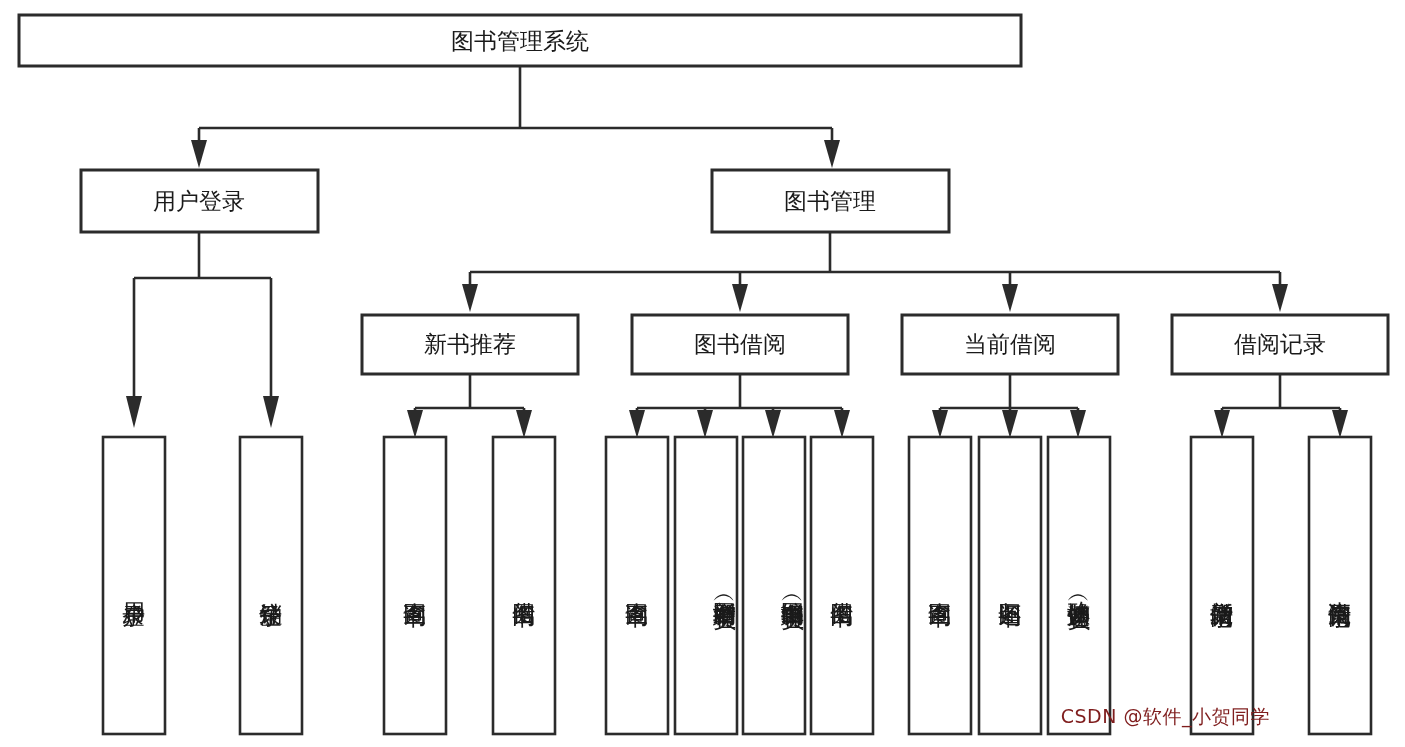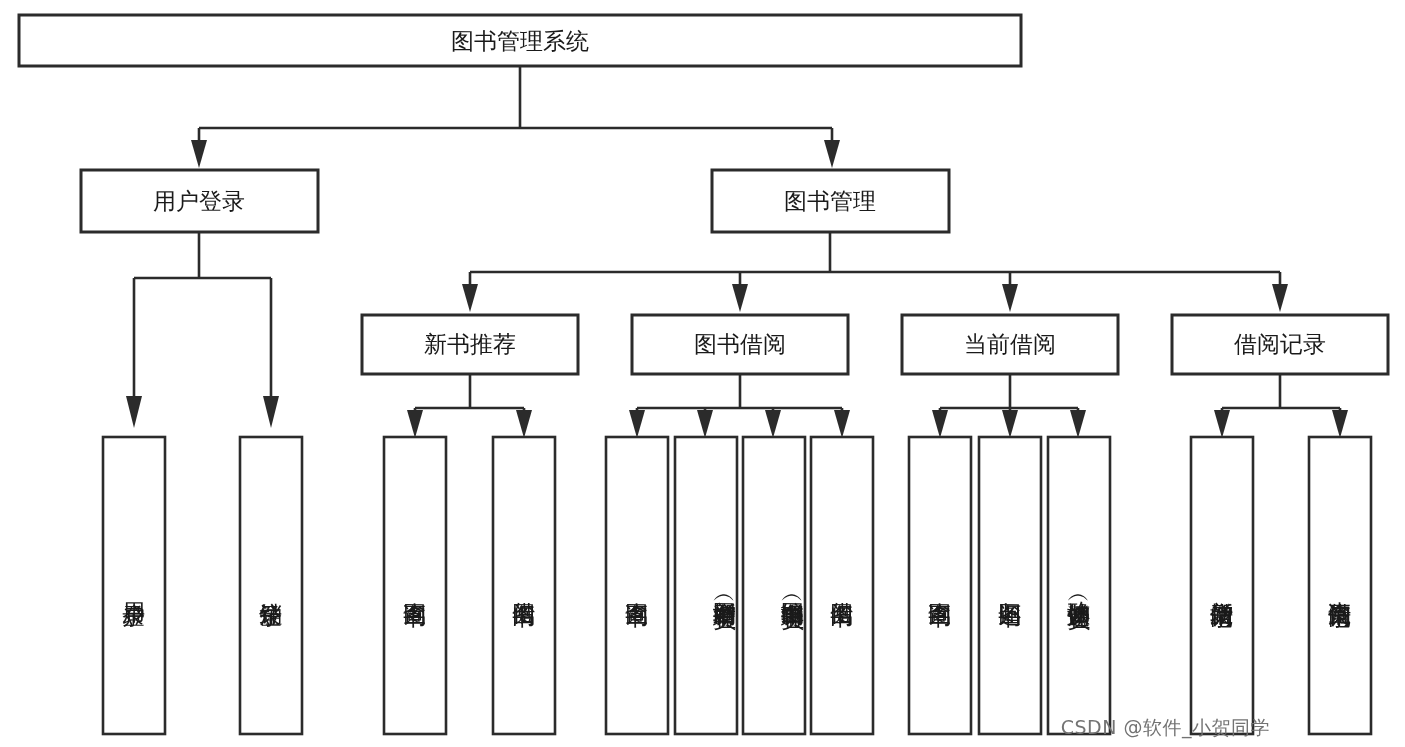"CSDN @软件_小贺同学" .watermark { bottom: 6px -> 17px; color: #737373 -> #7f1d1d }
